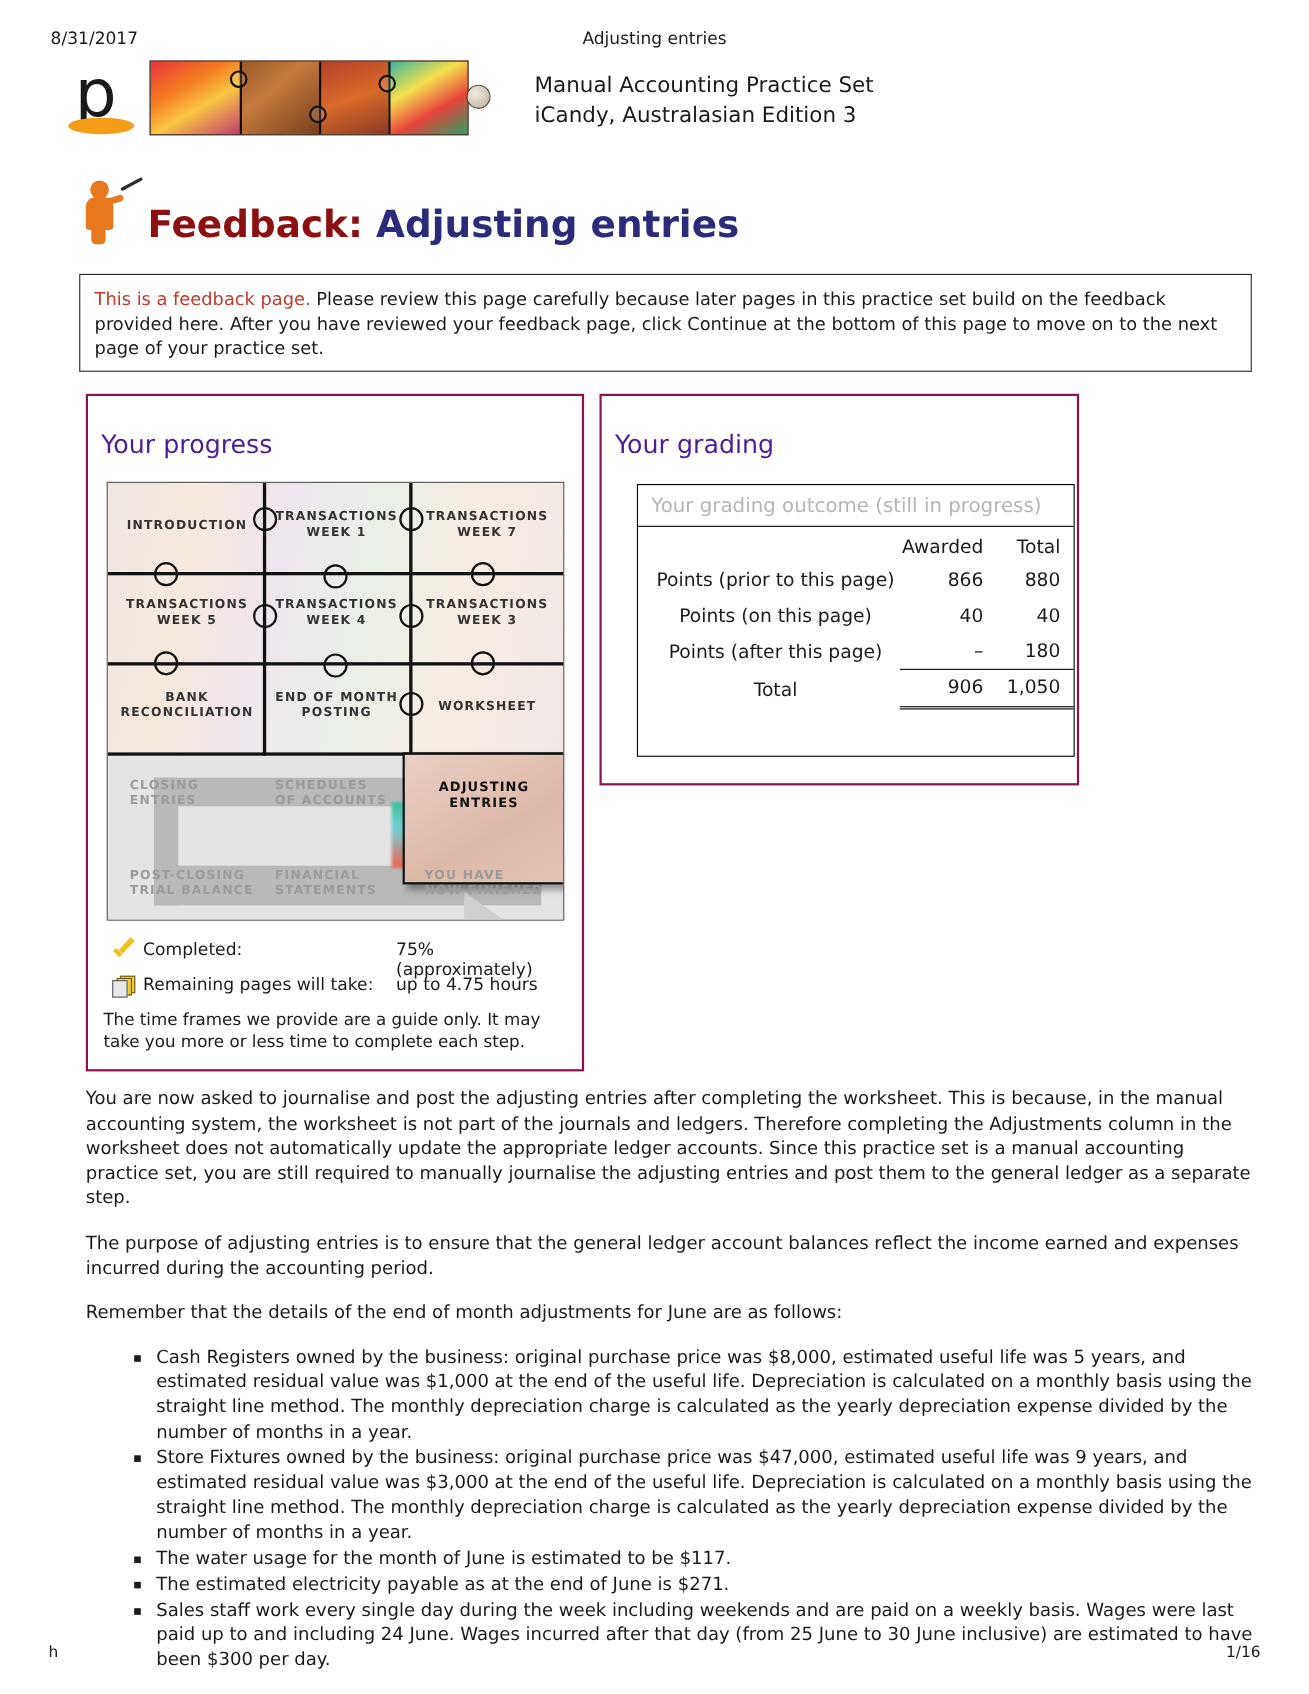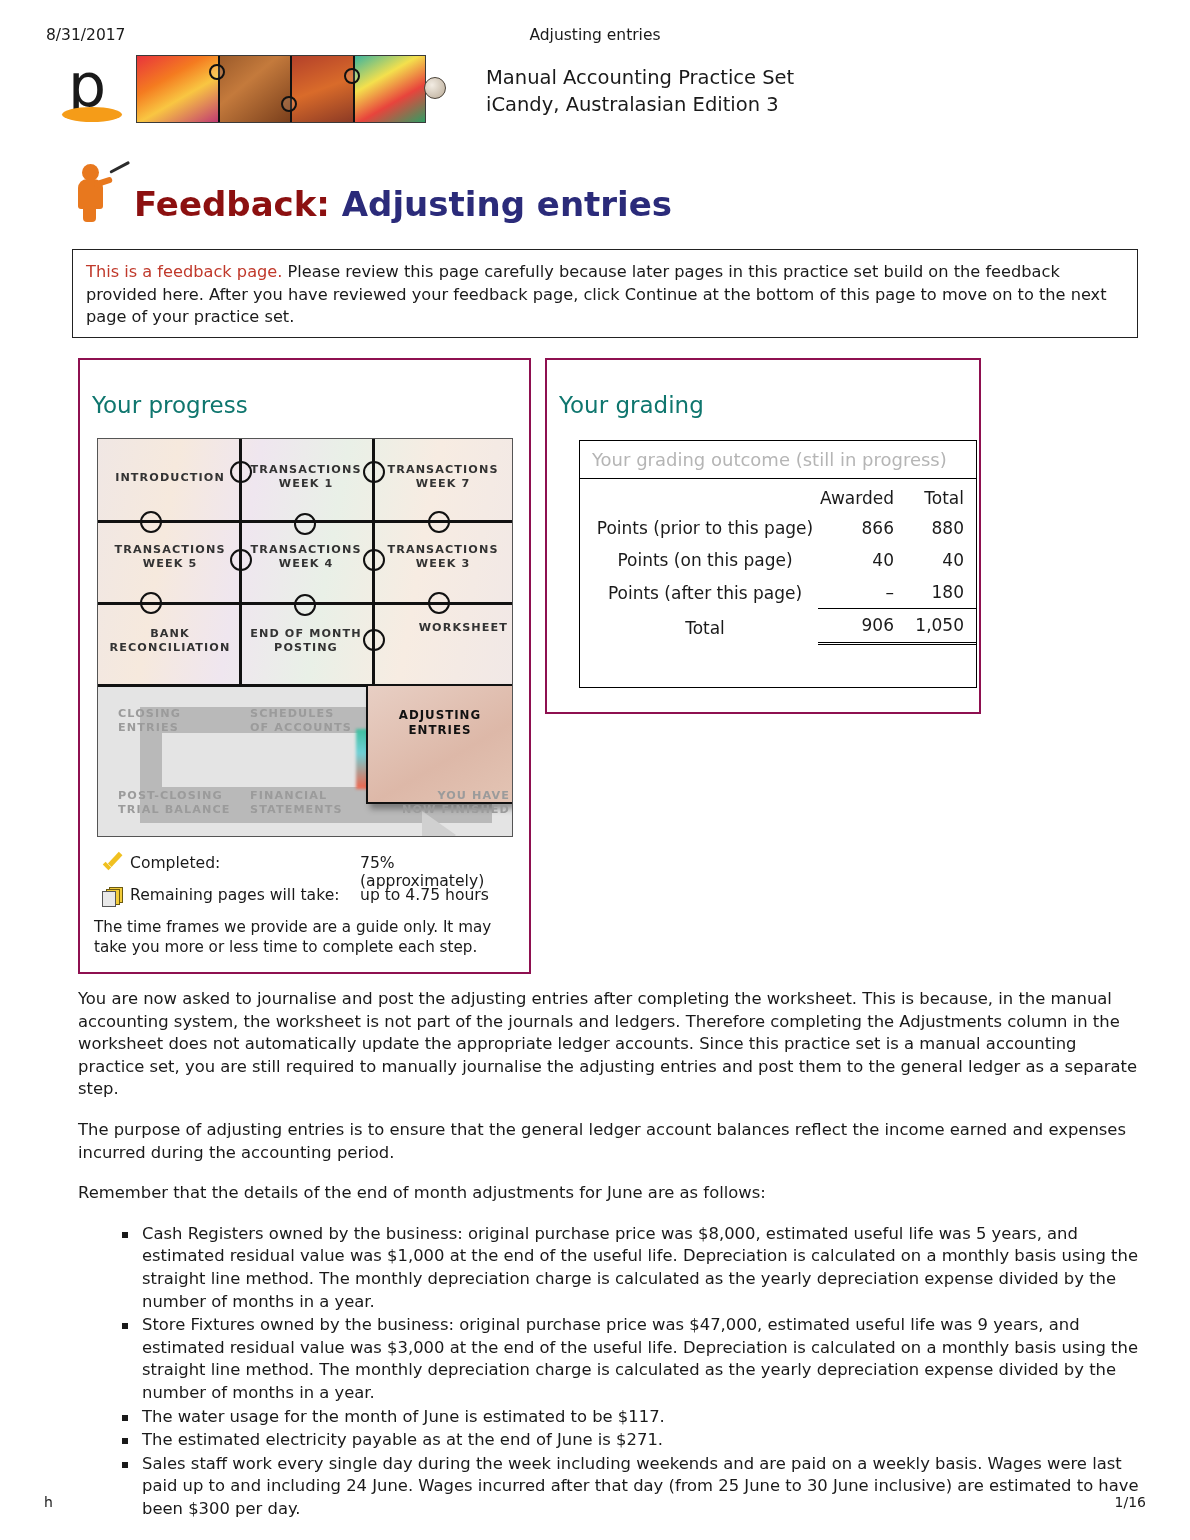"Your progress" .panel-heading { color: #0f766e -> #4c1d95 }
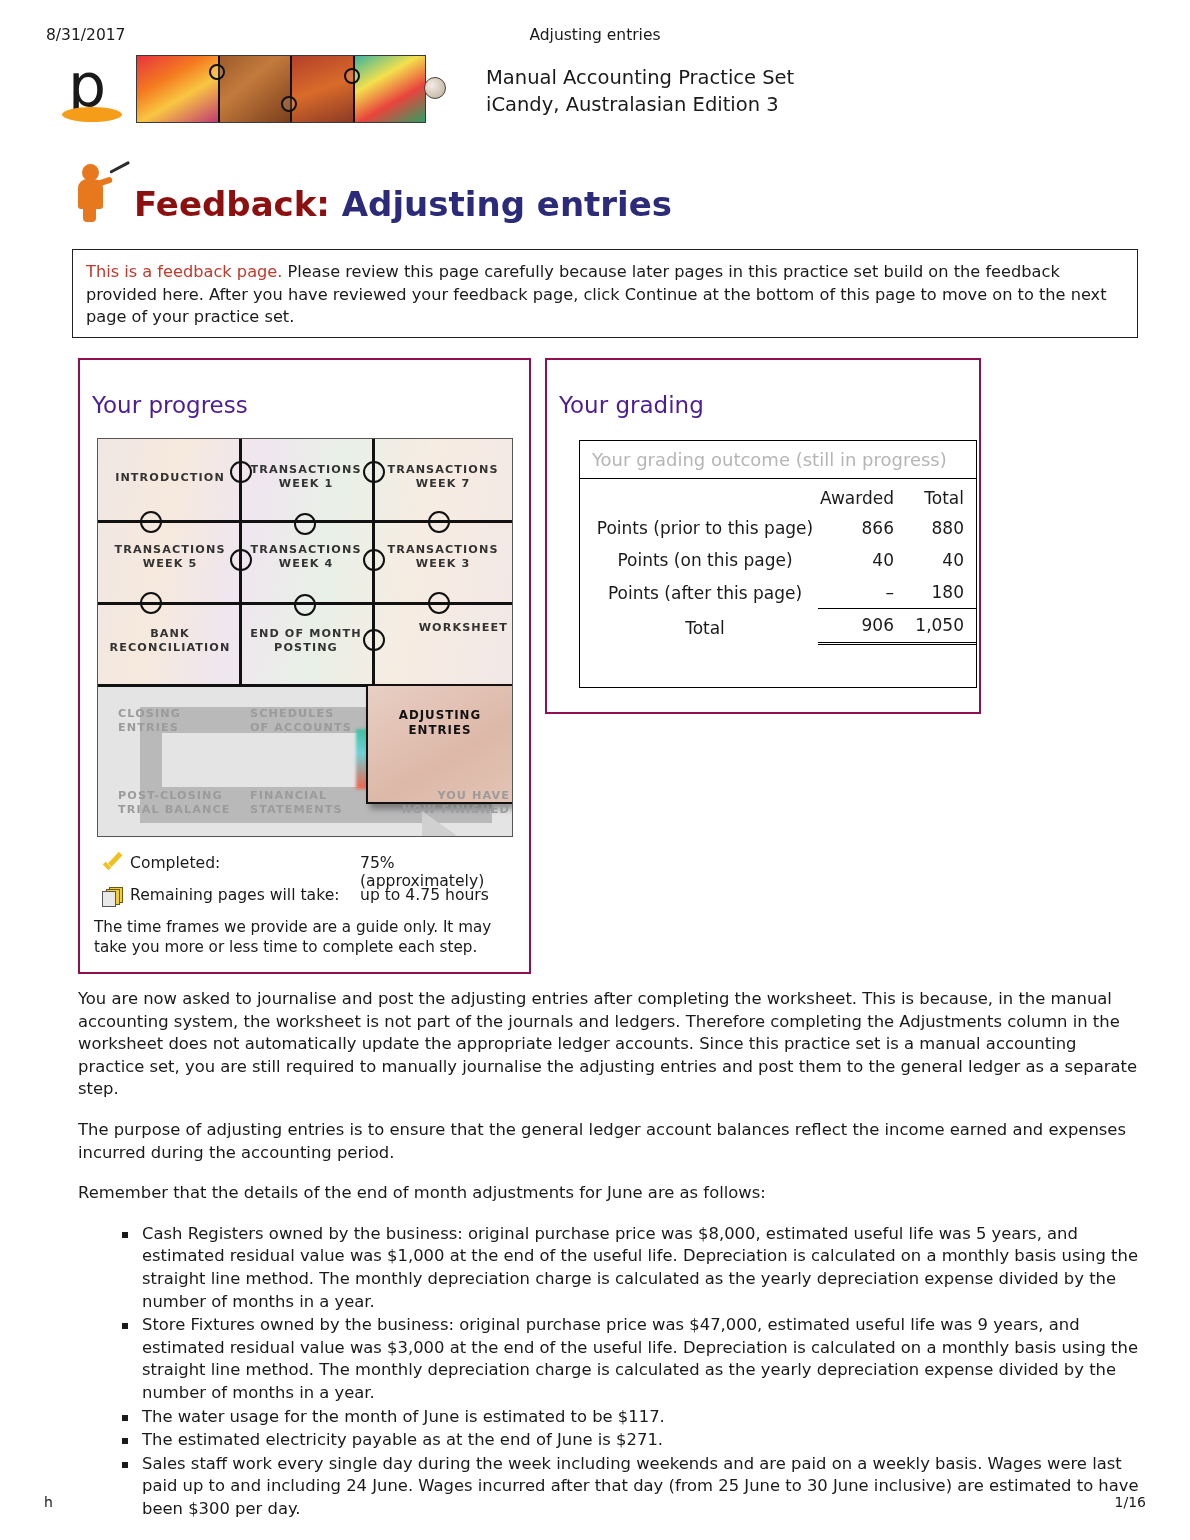"WORKSHEET" div.pb-cell { text-align: right -> none; top: 182px -> 196px }
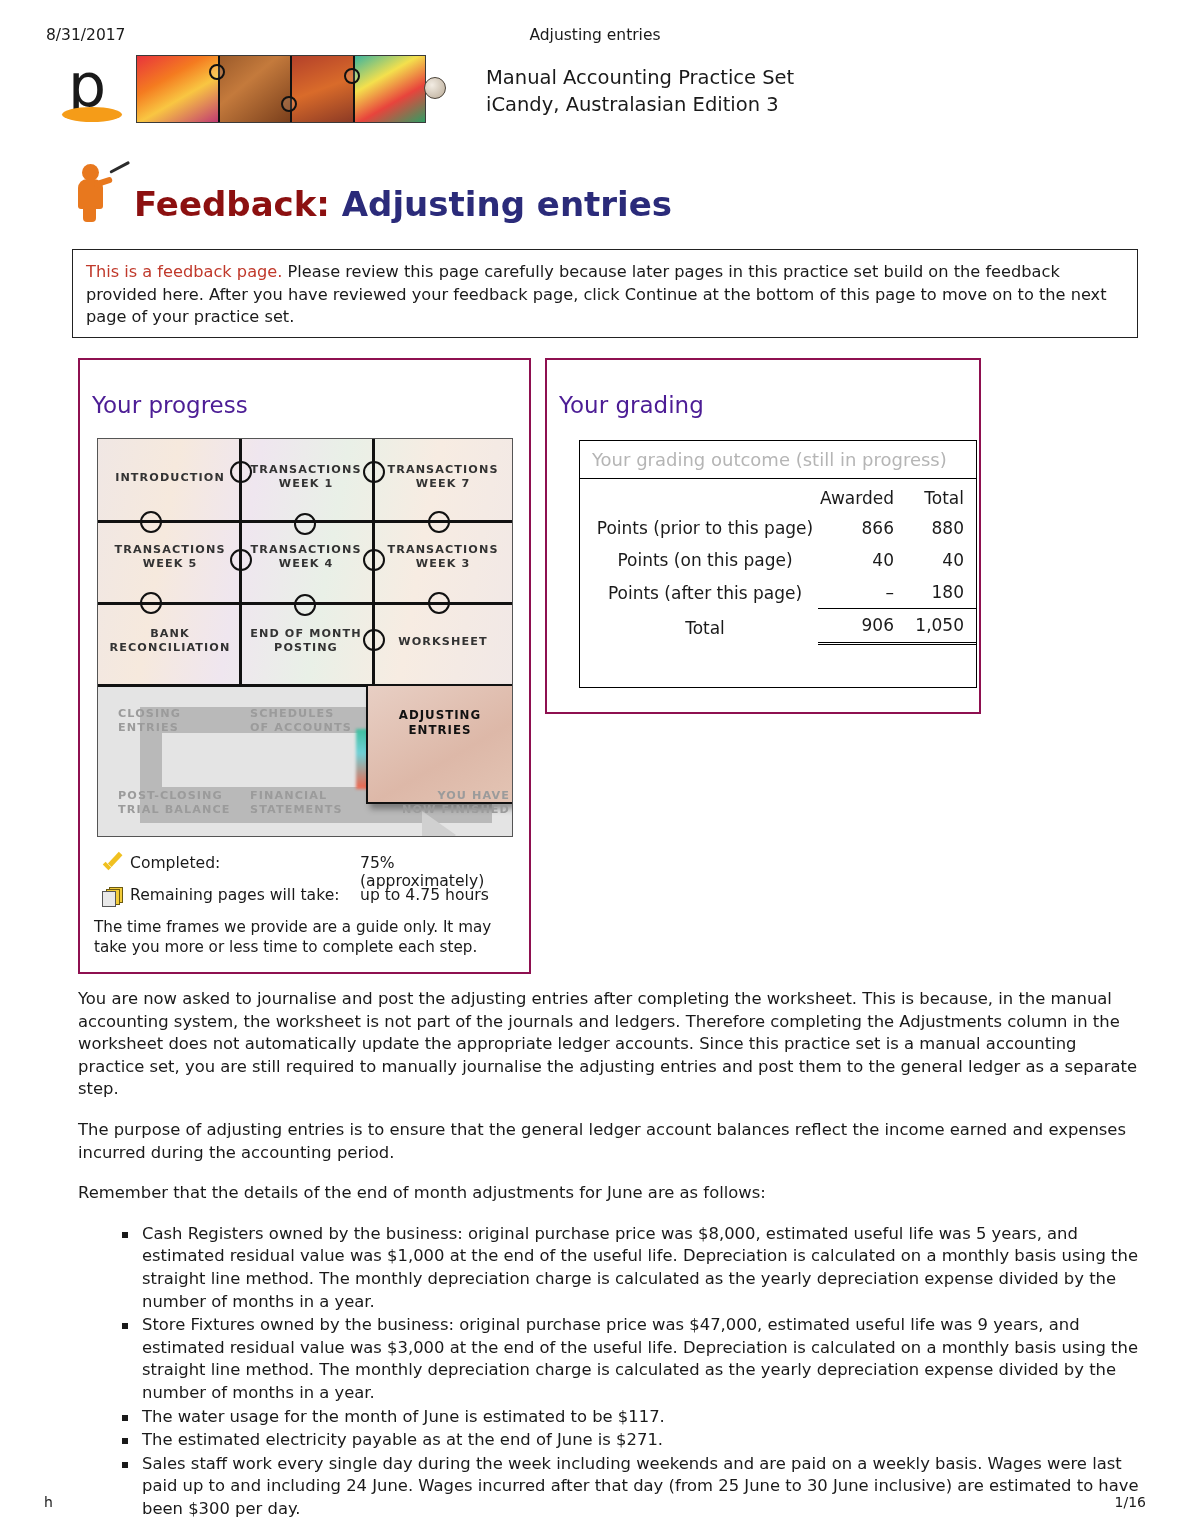"YOU HAVE" div.pb-cell { text-align: right -> left }
